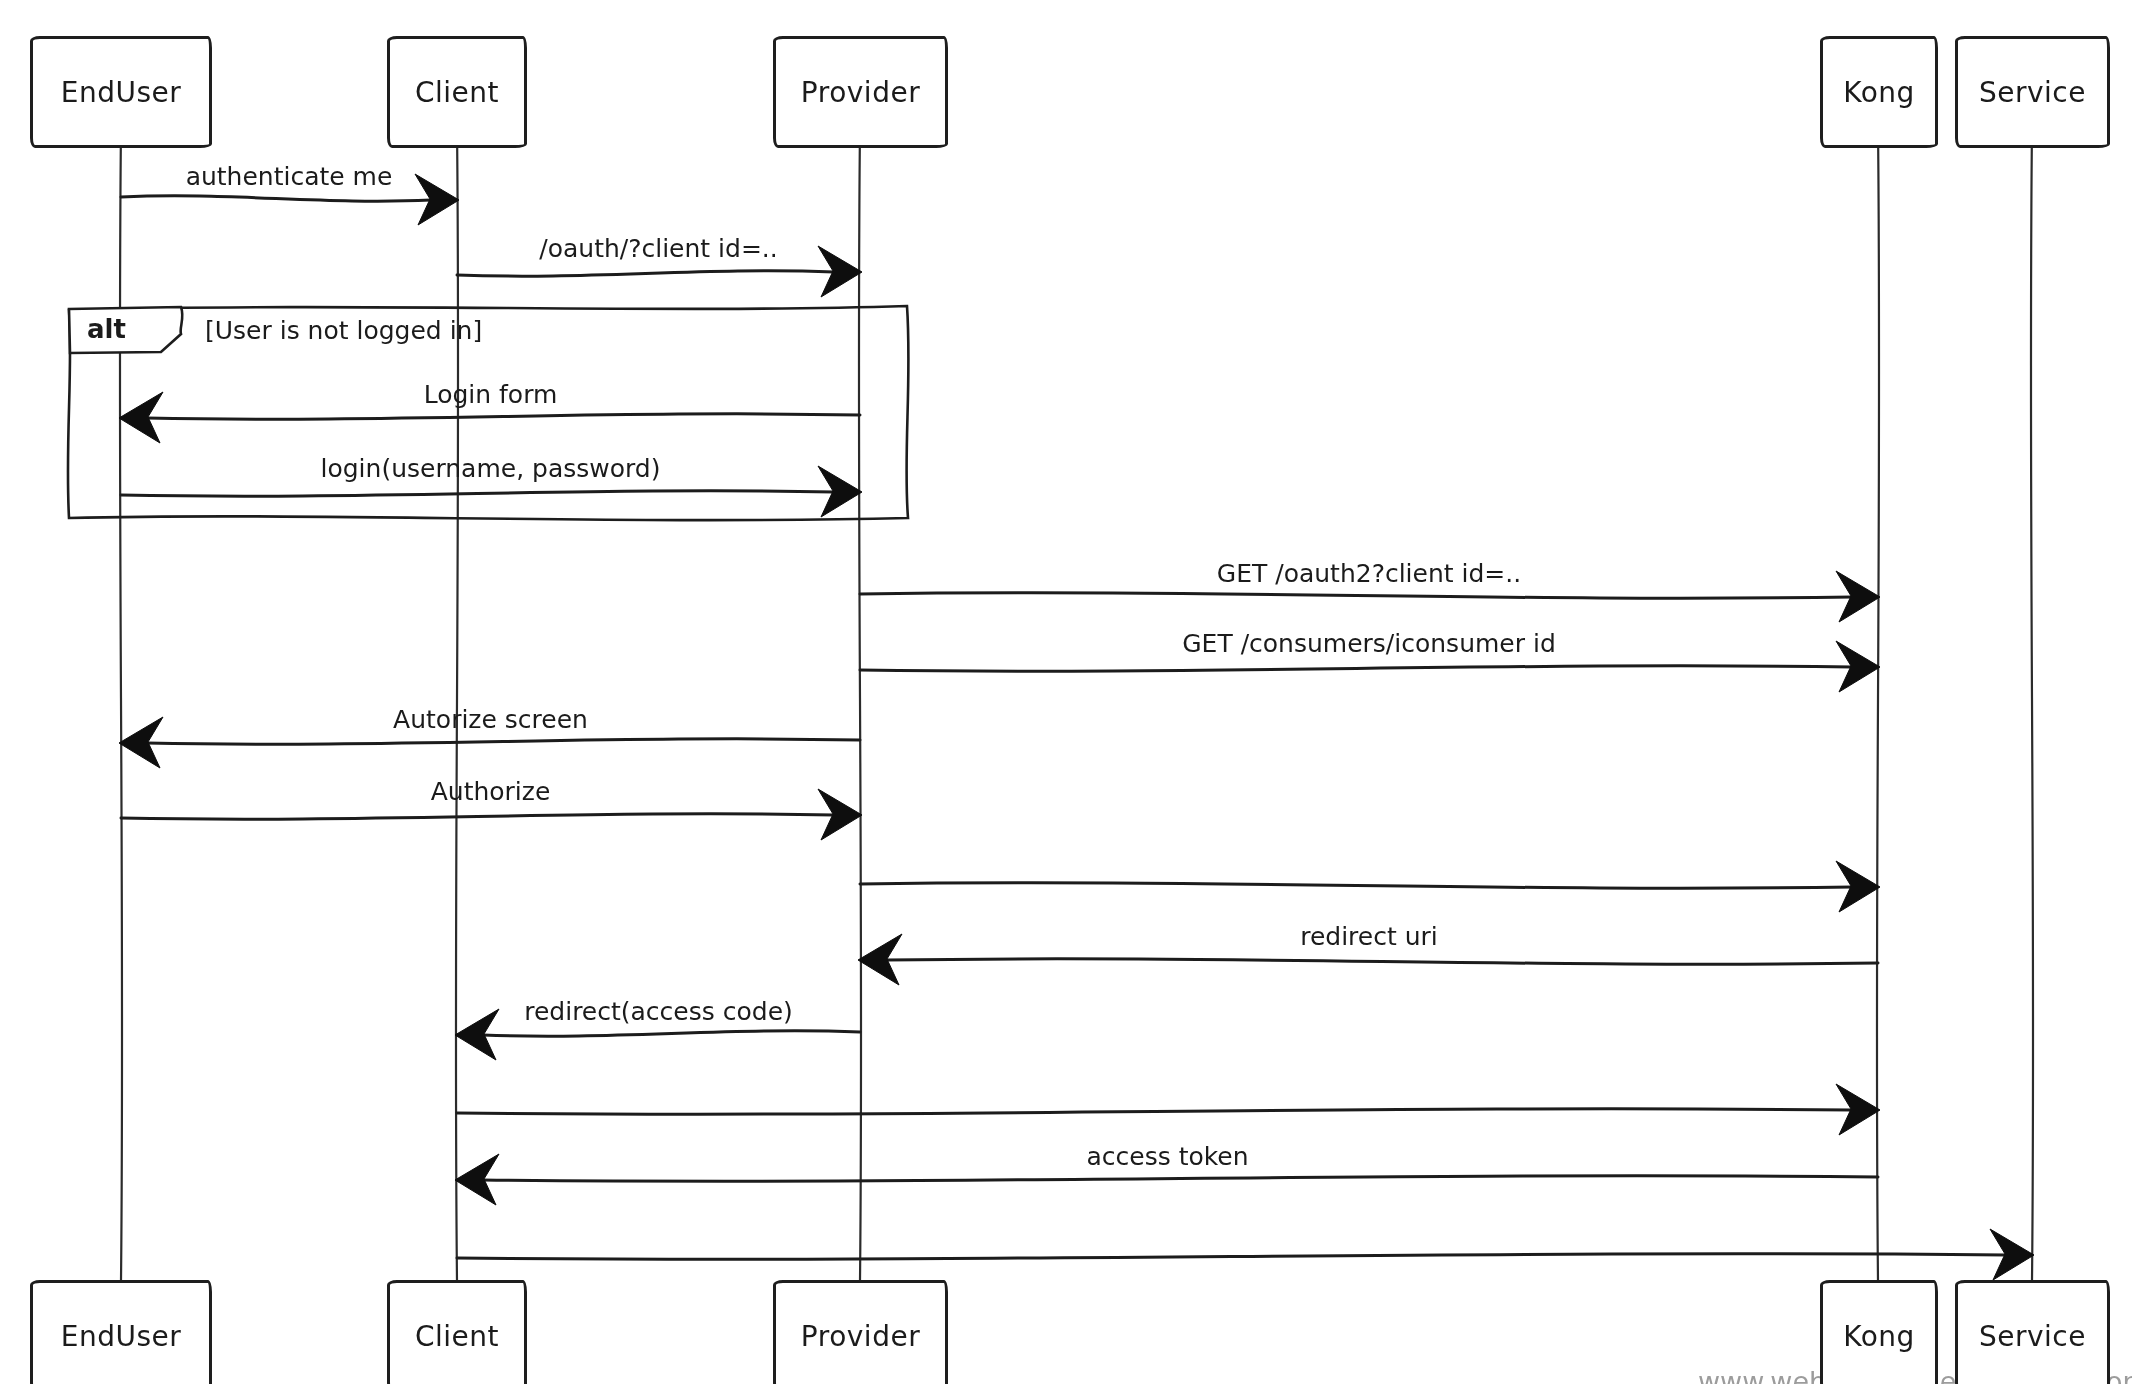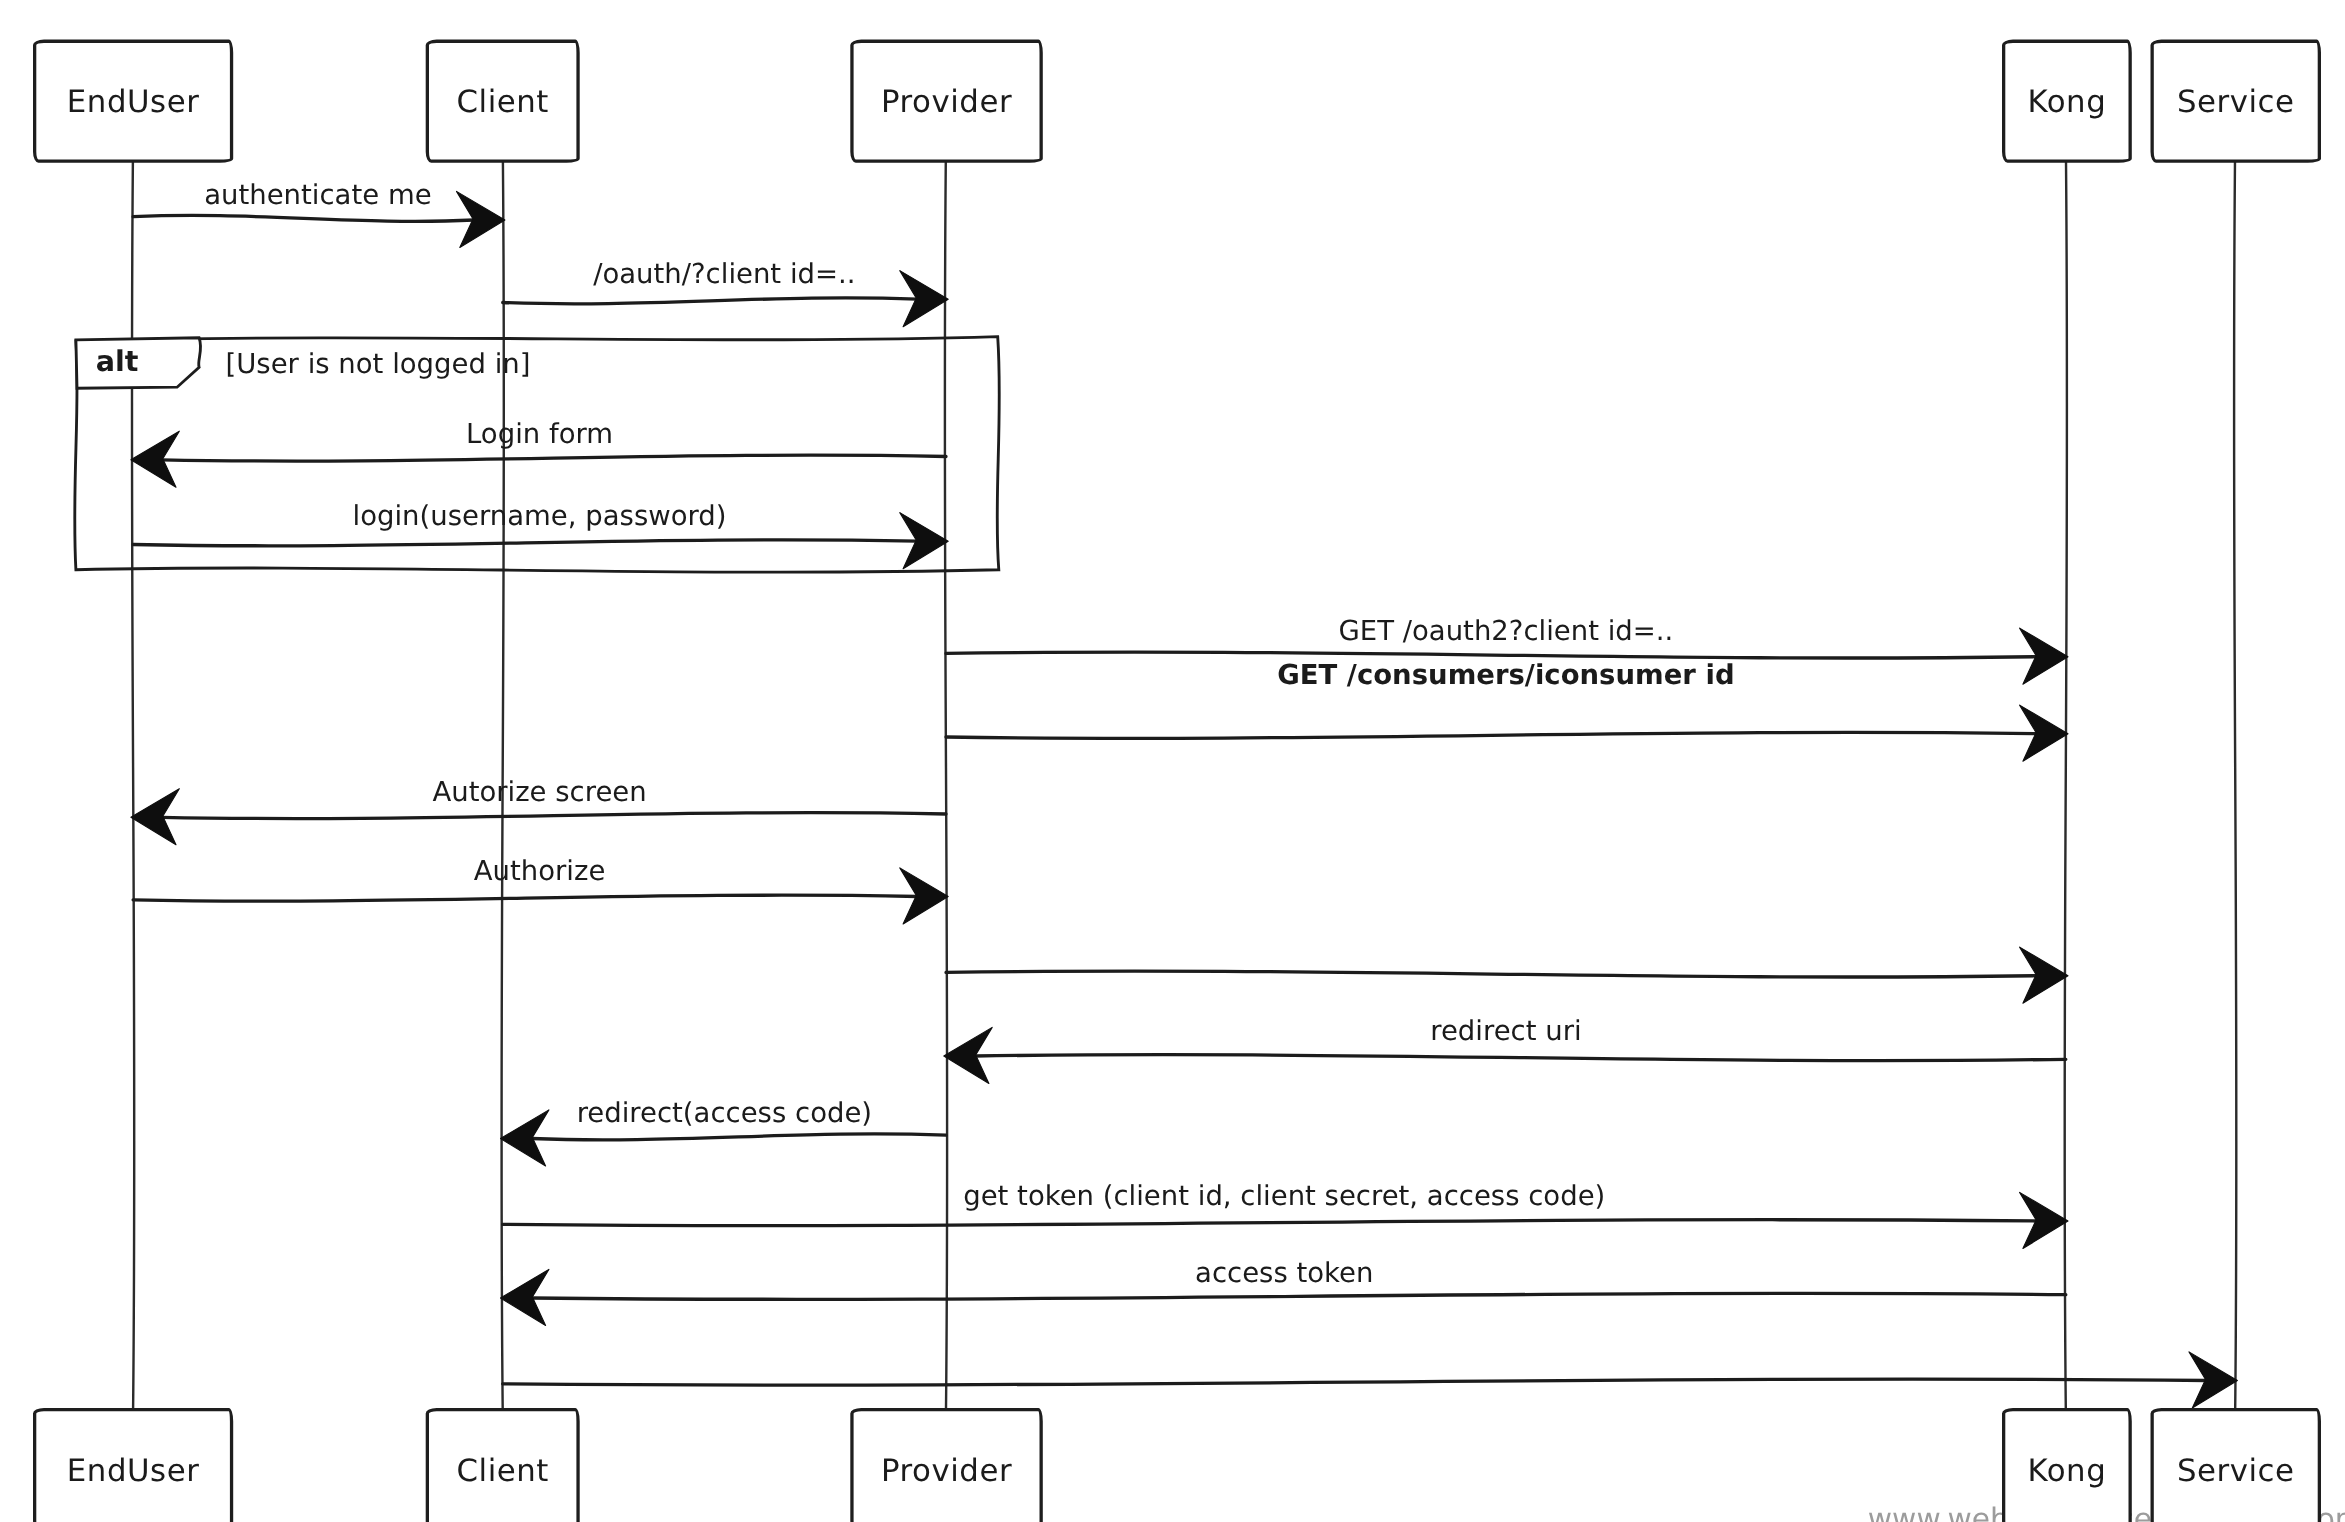"GET /consumers/iconsumer id" div.msg-label { font-weight: bold -> none; top: 599px -> 629px }
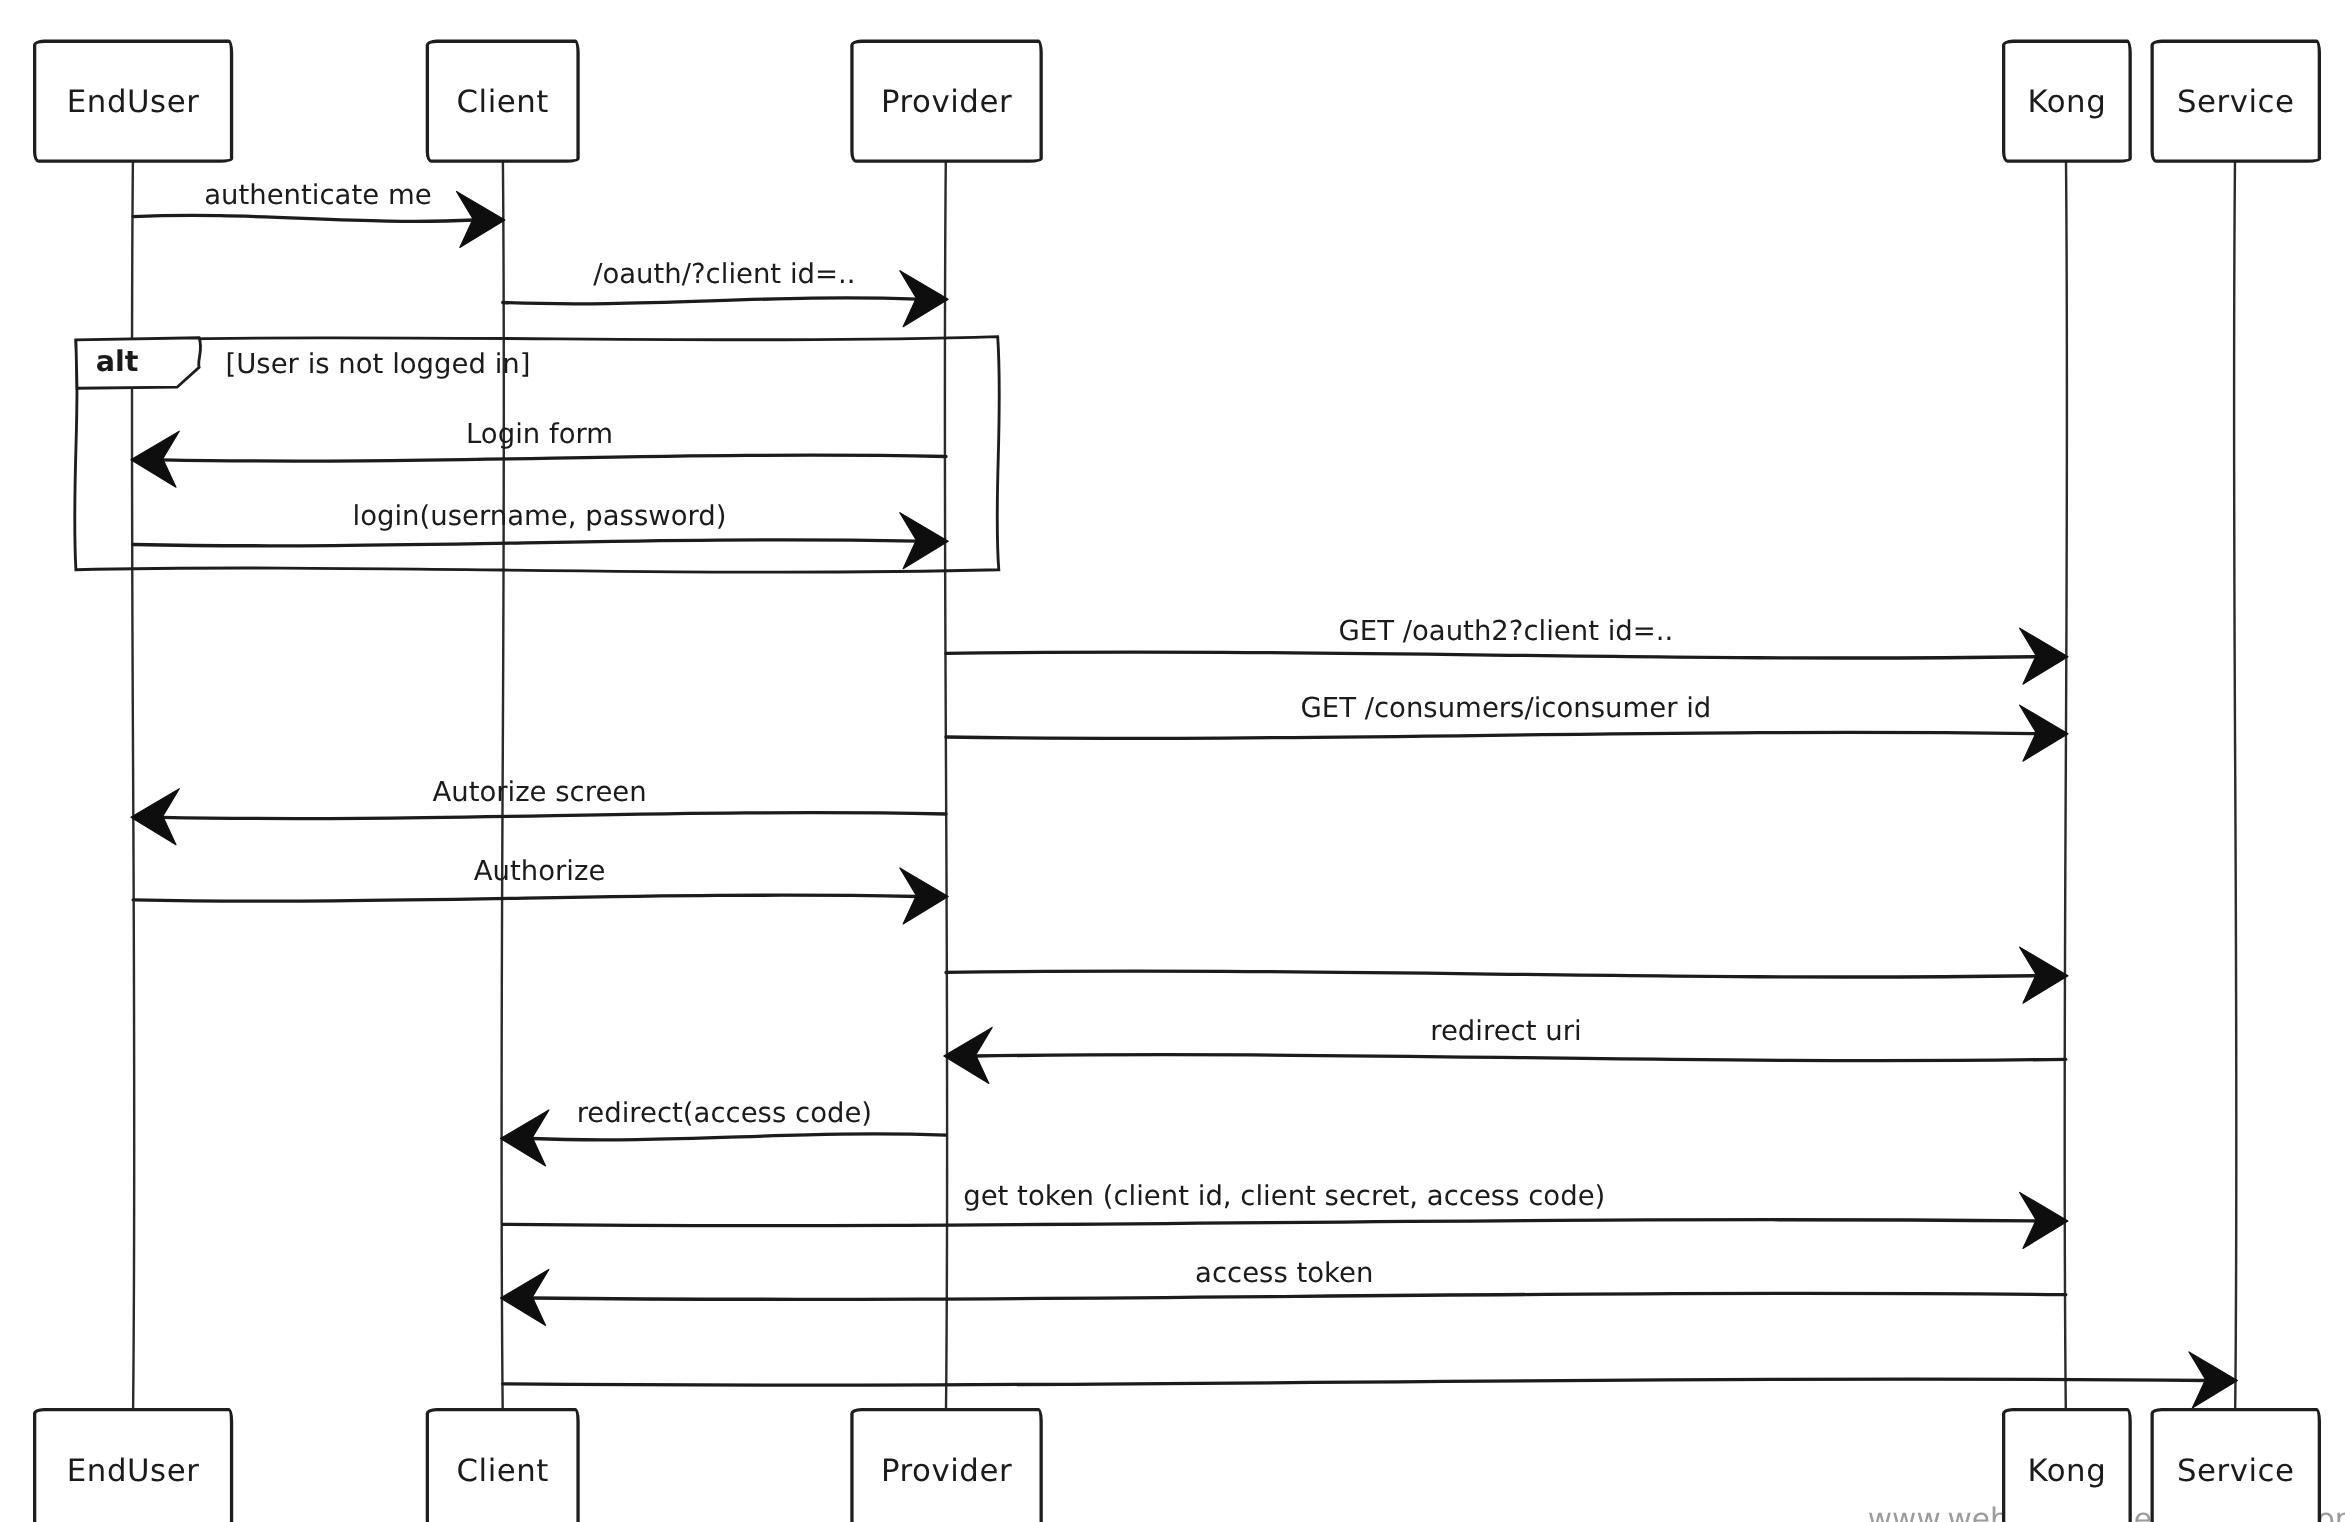"get token (client id, client" div.msg-label { html: <div>get token (client id, client secret, access code)</div> -> none }
